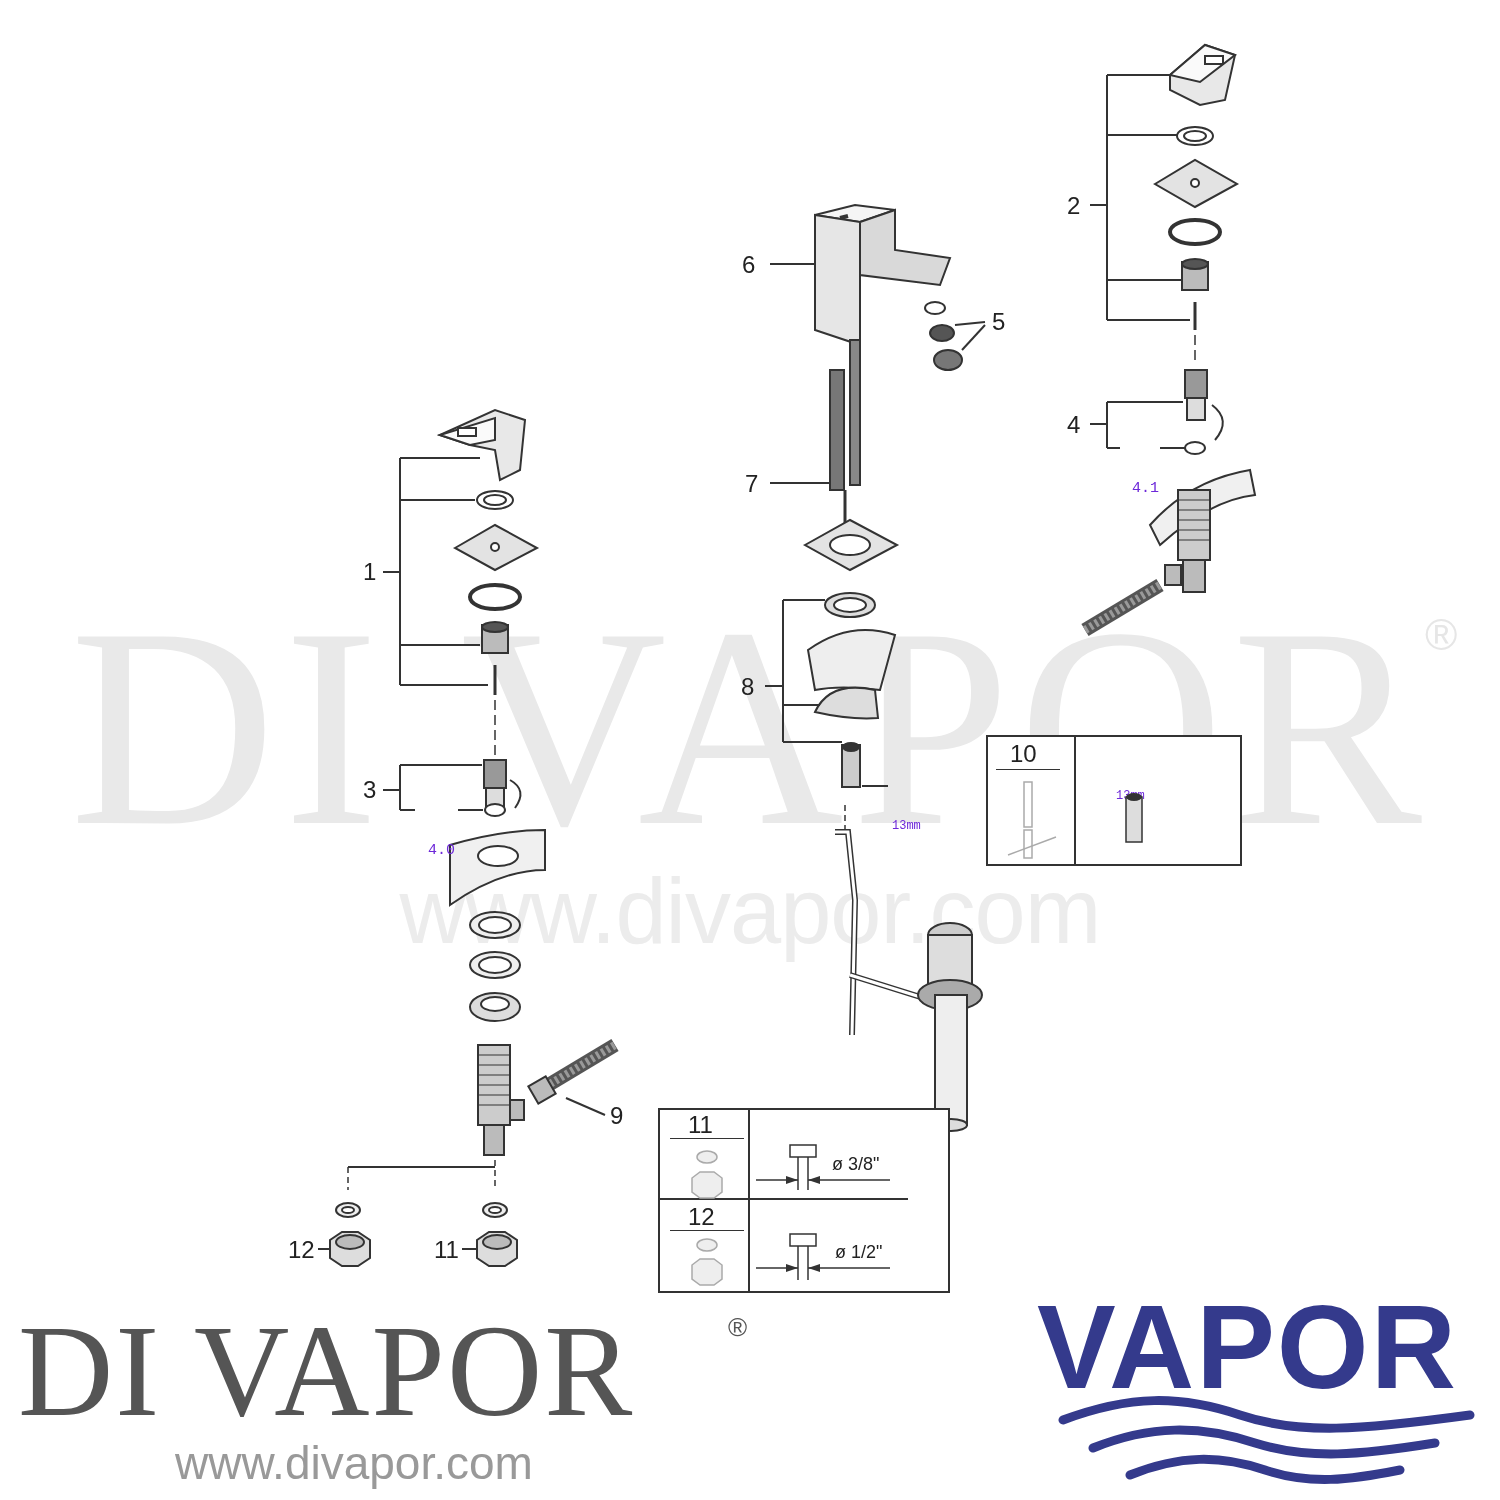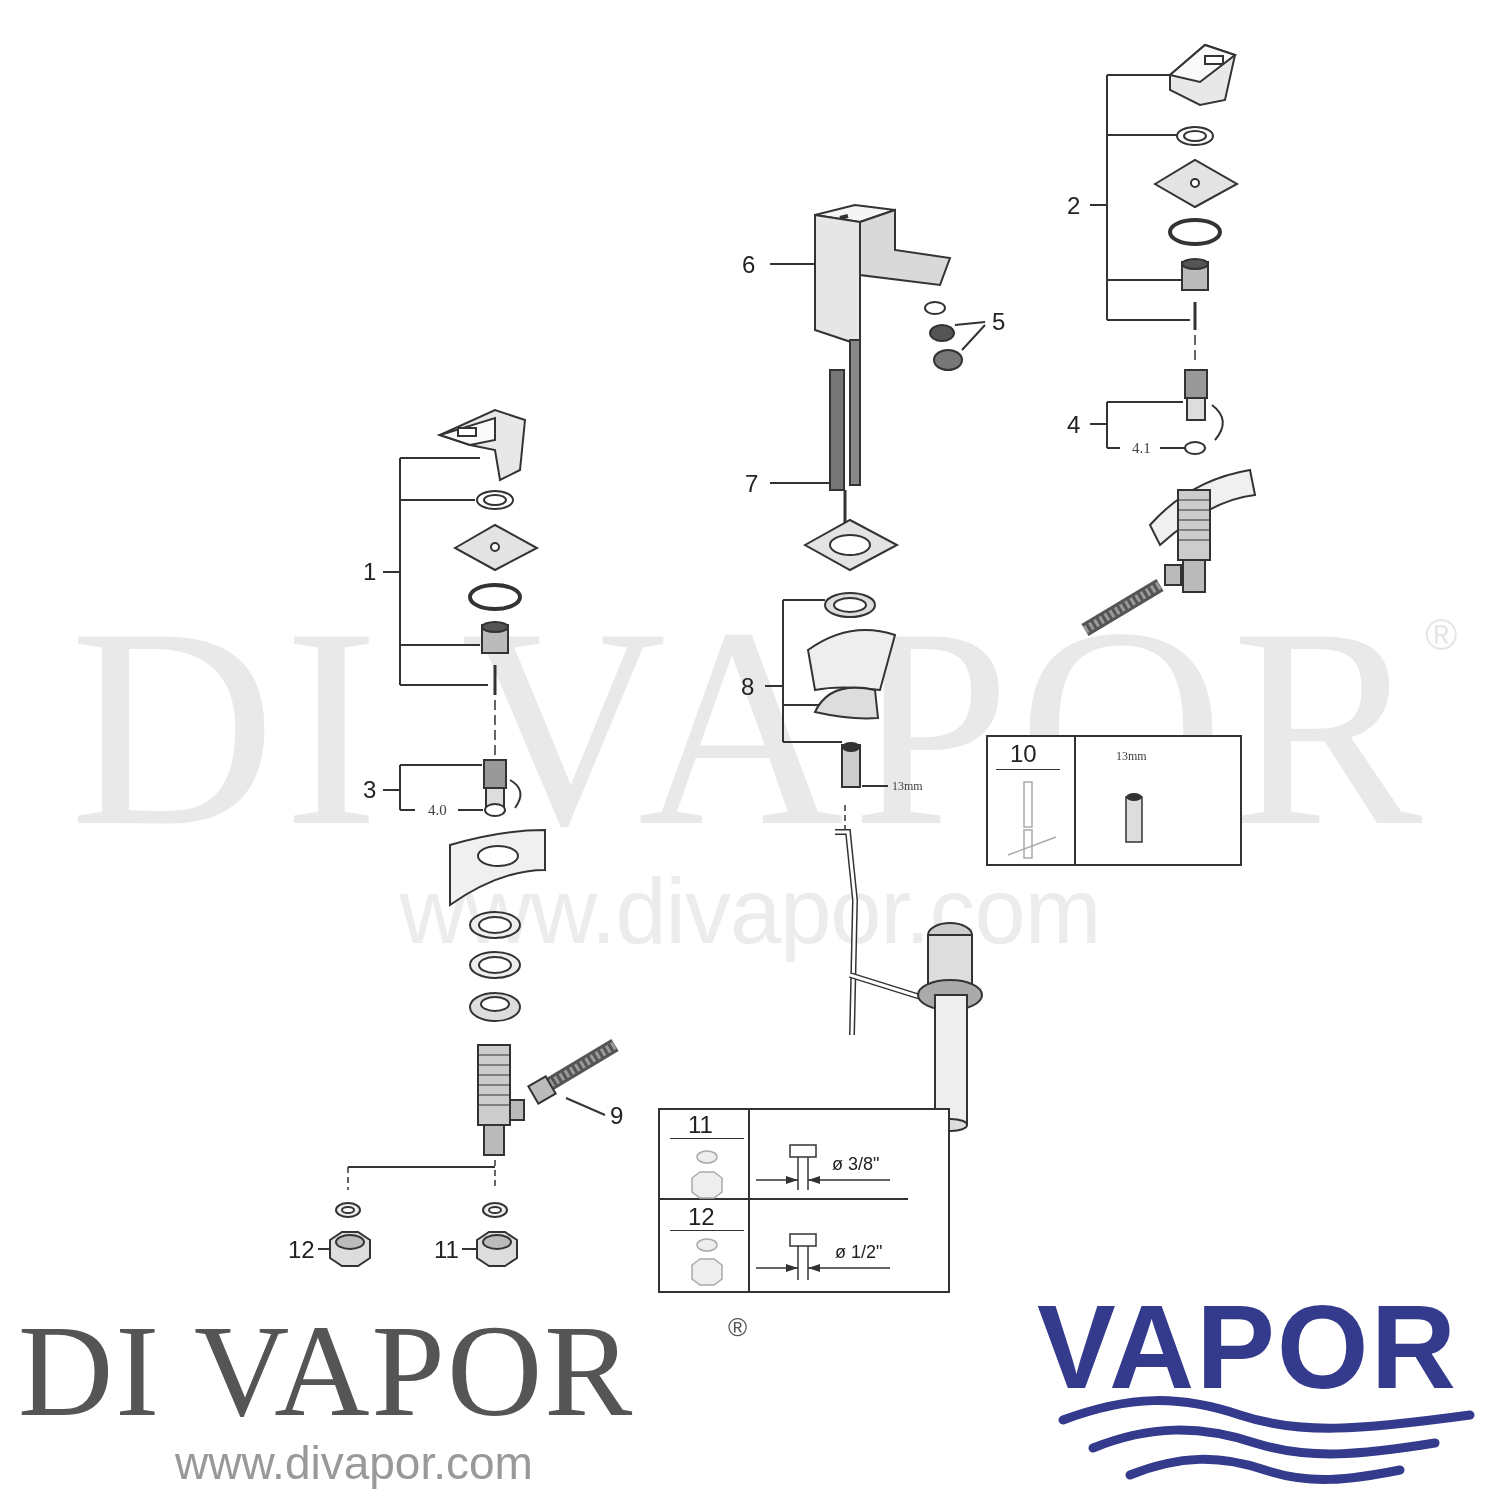"4.1" .callout-small { color: #404040 -> #6d28d9; font-family: Liberation Serif, serif -> Liberation Mono, monospace; margin-top: none -> 40px }
